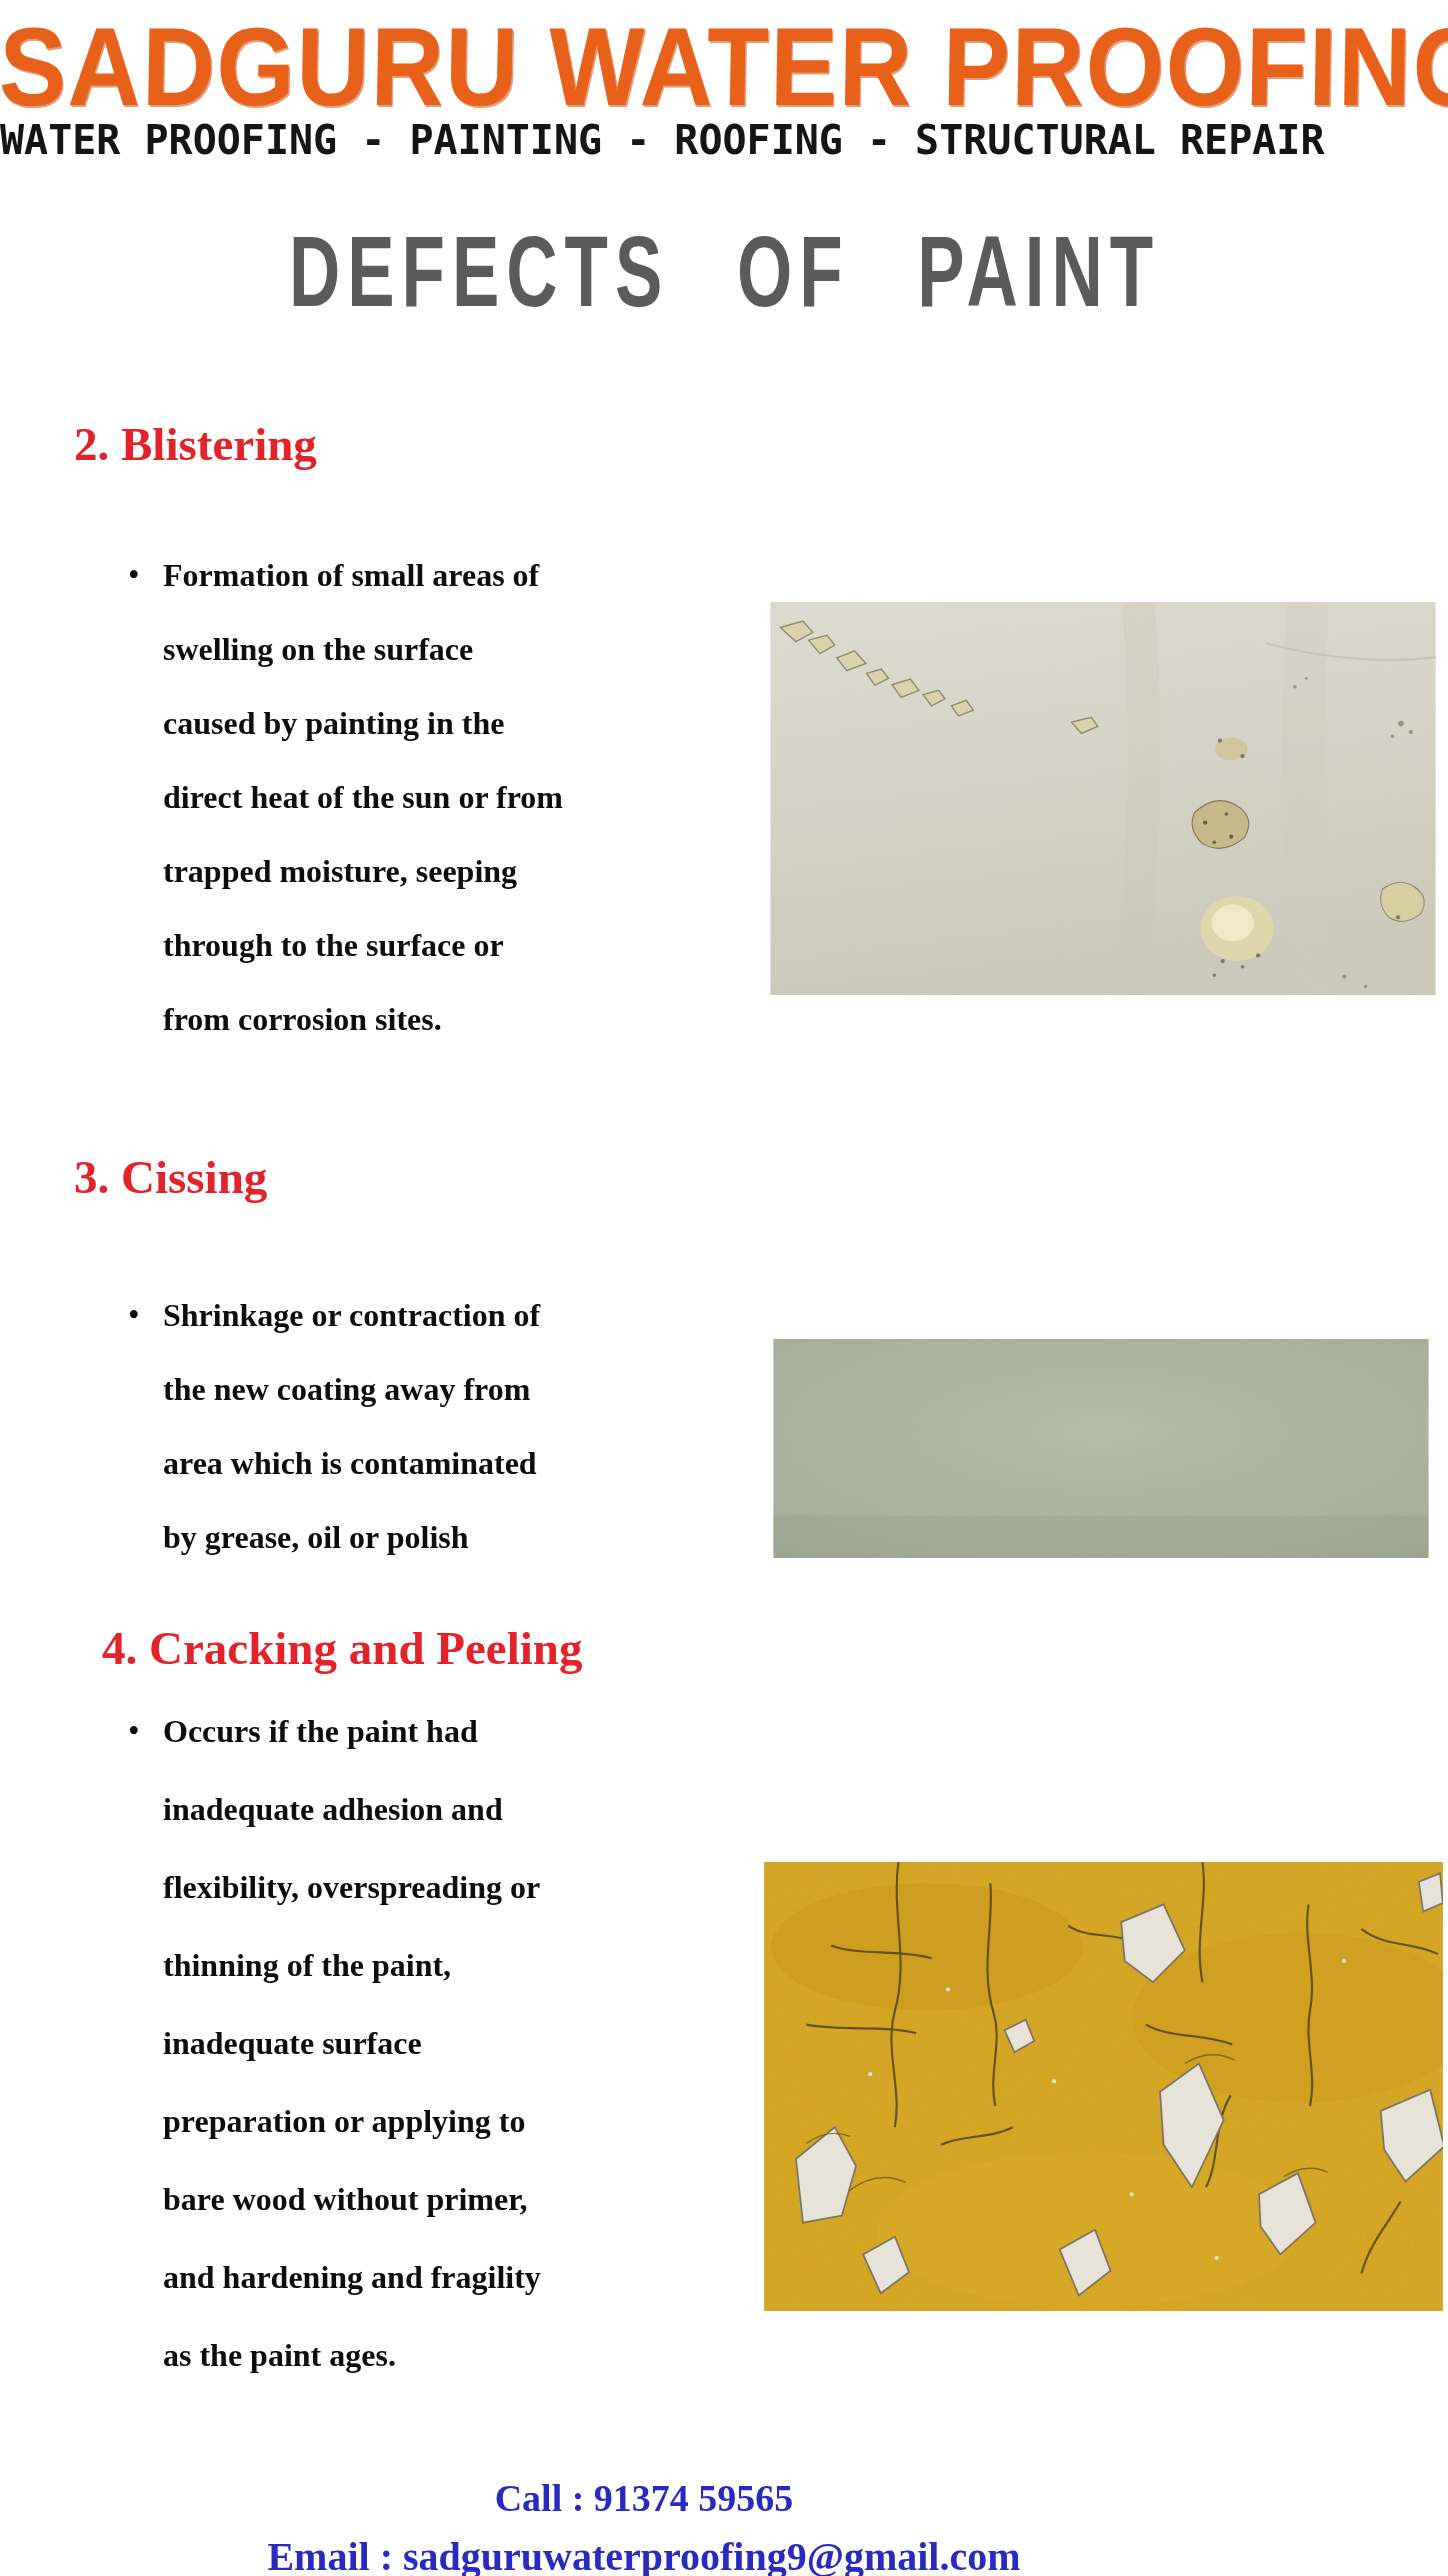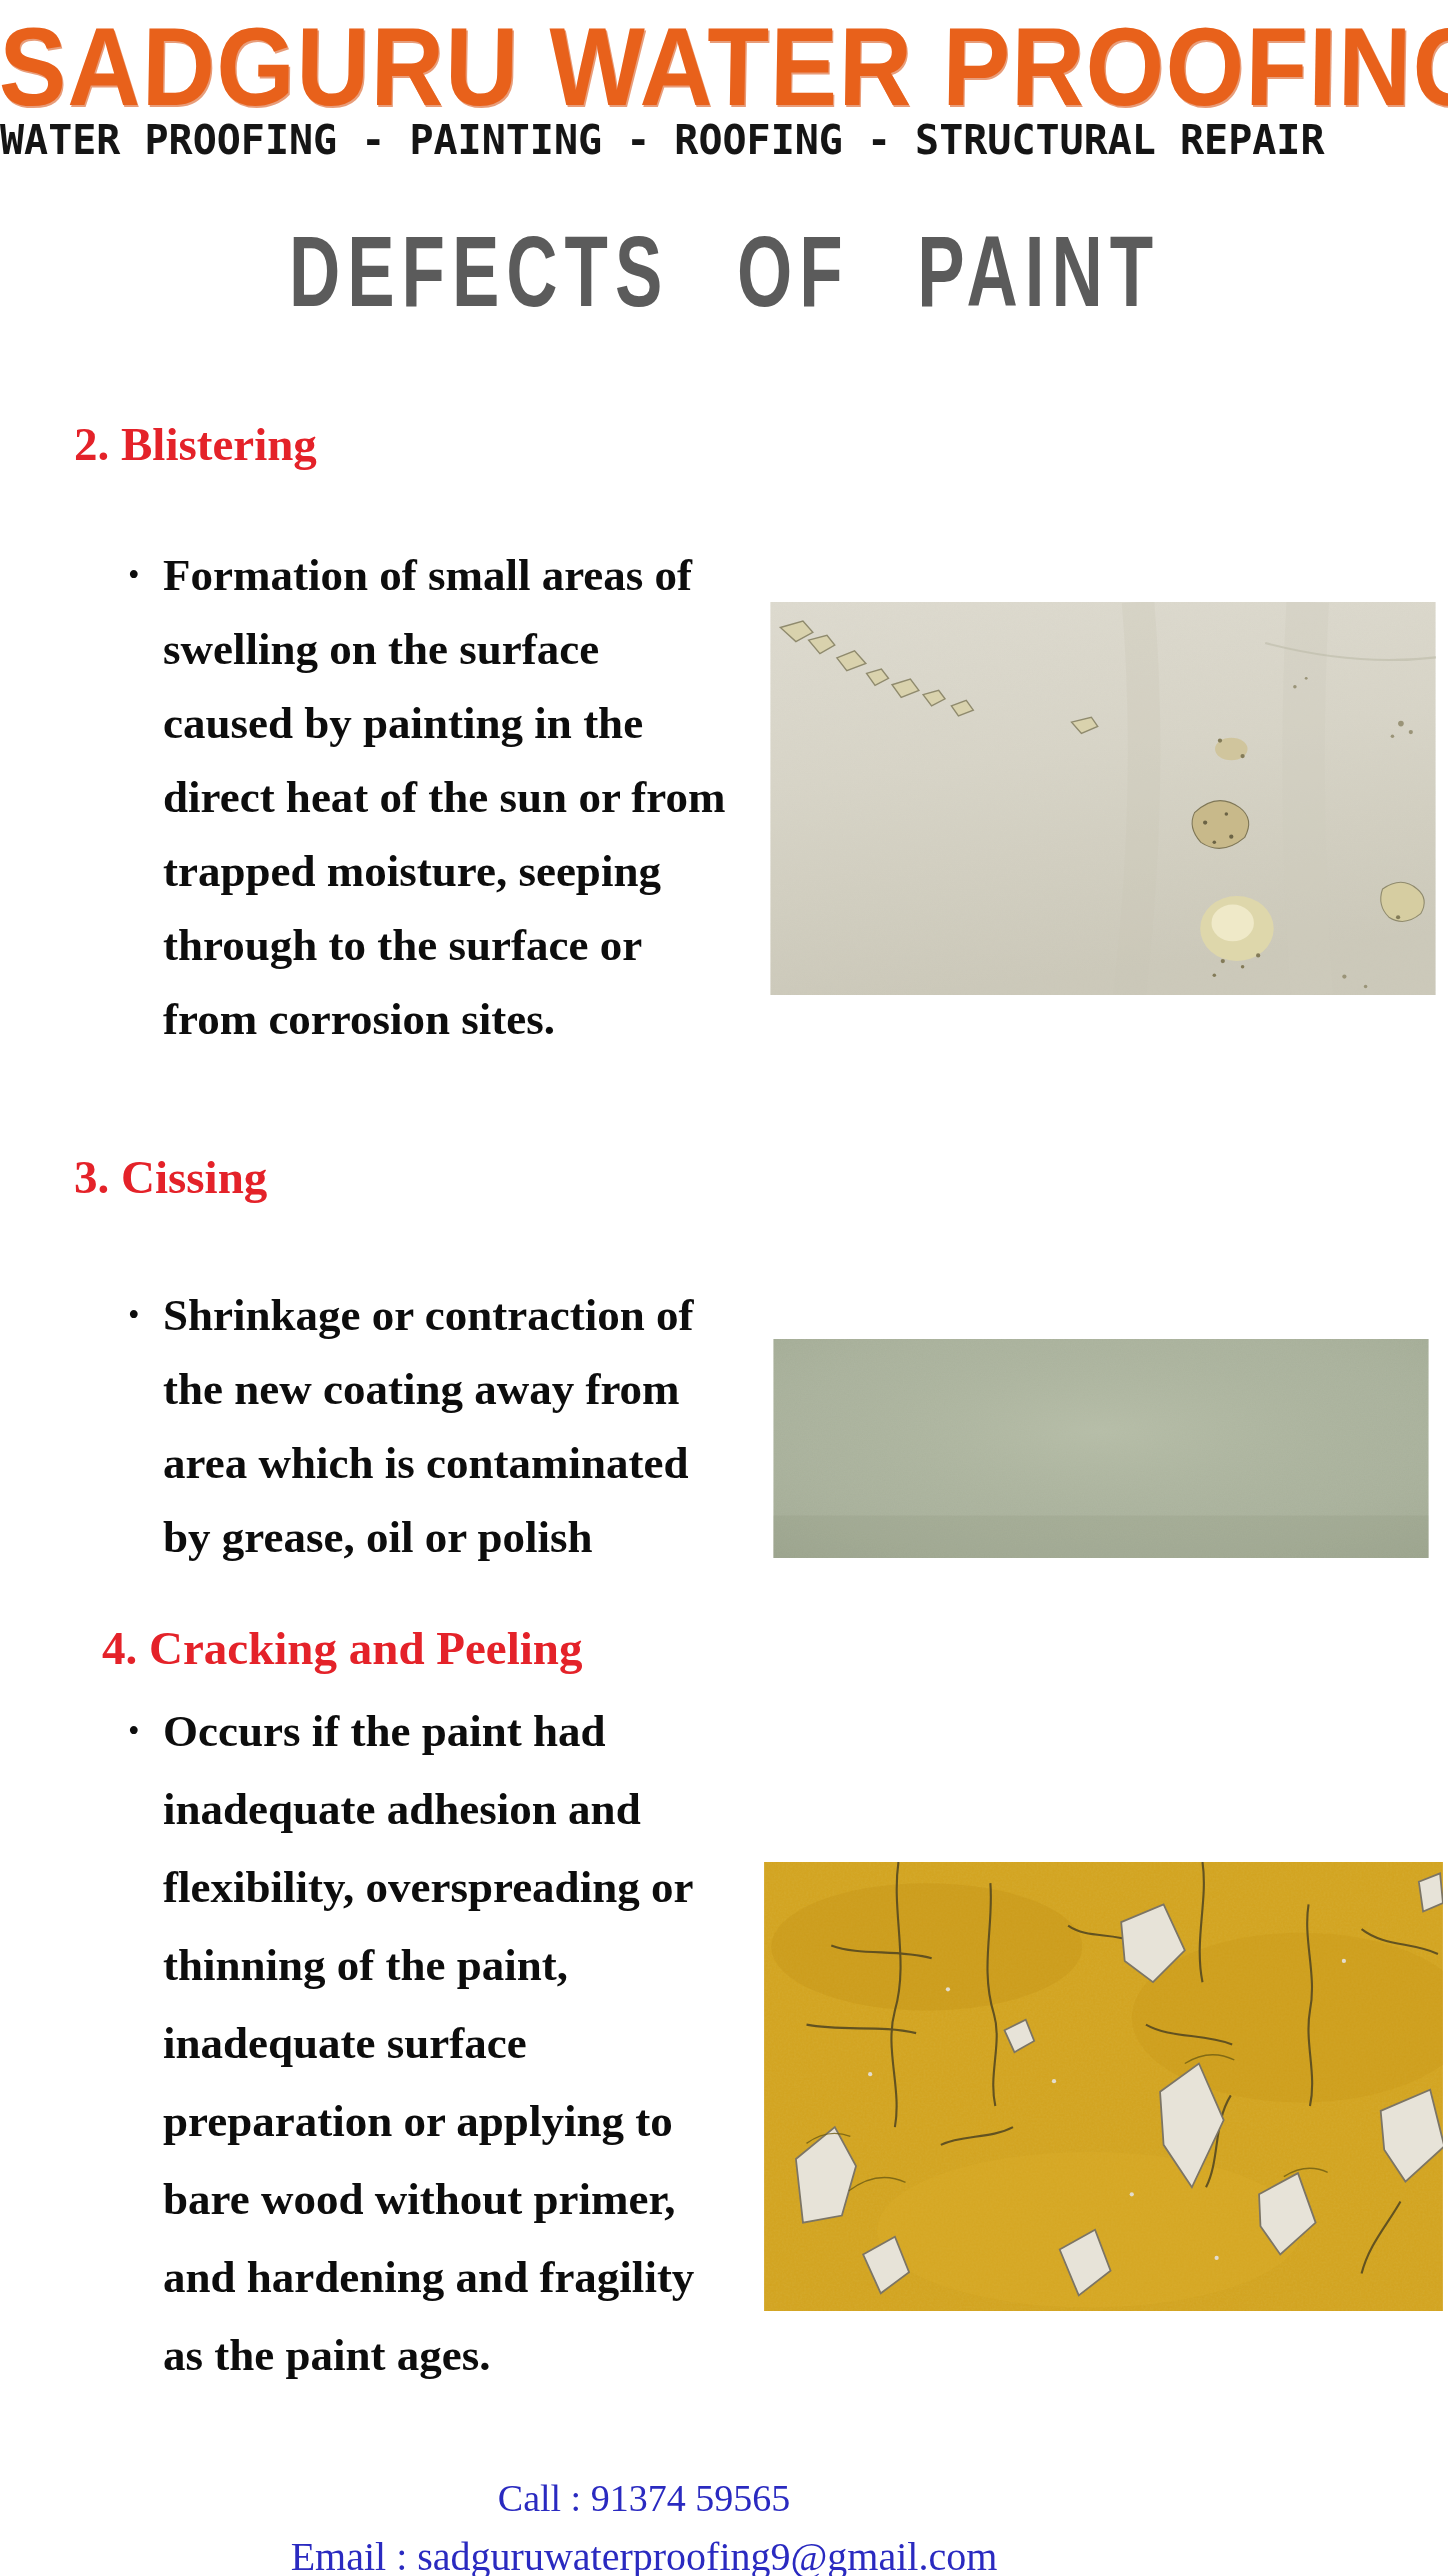"Formation of small areas of" .body-line { font-size: 45px -> 32px }
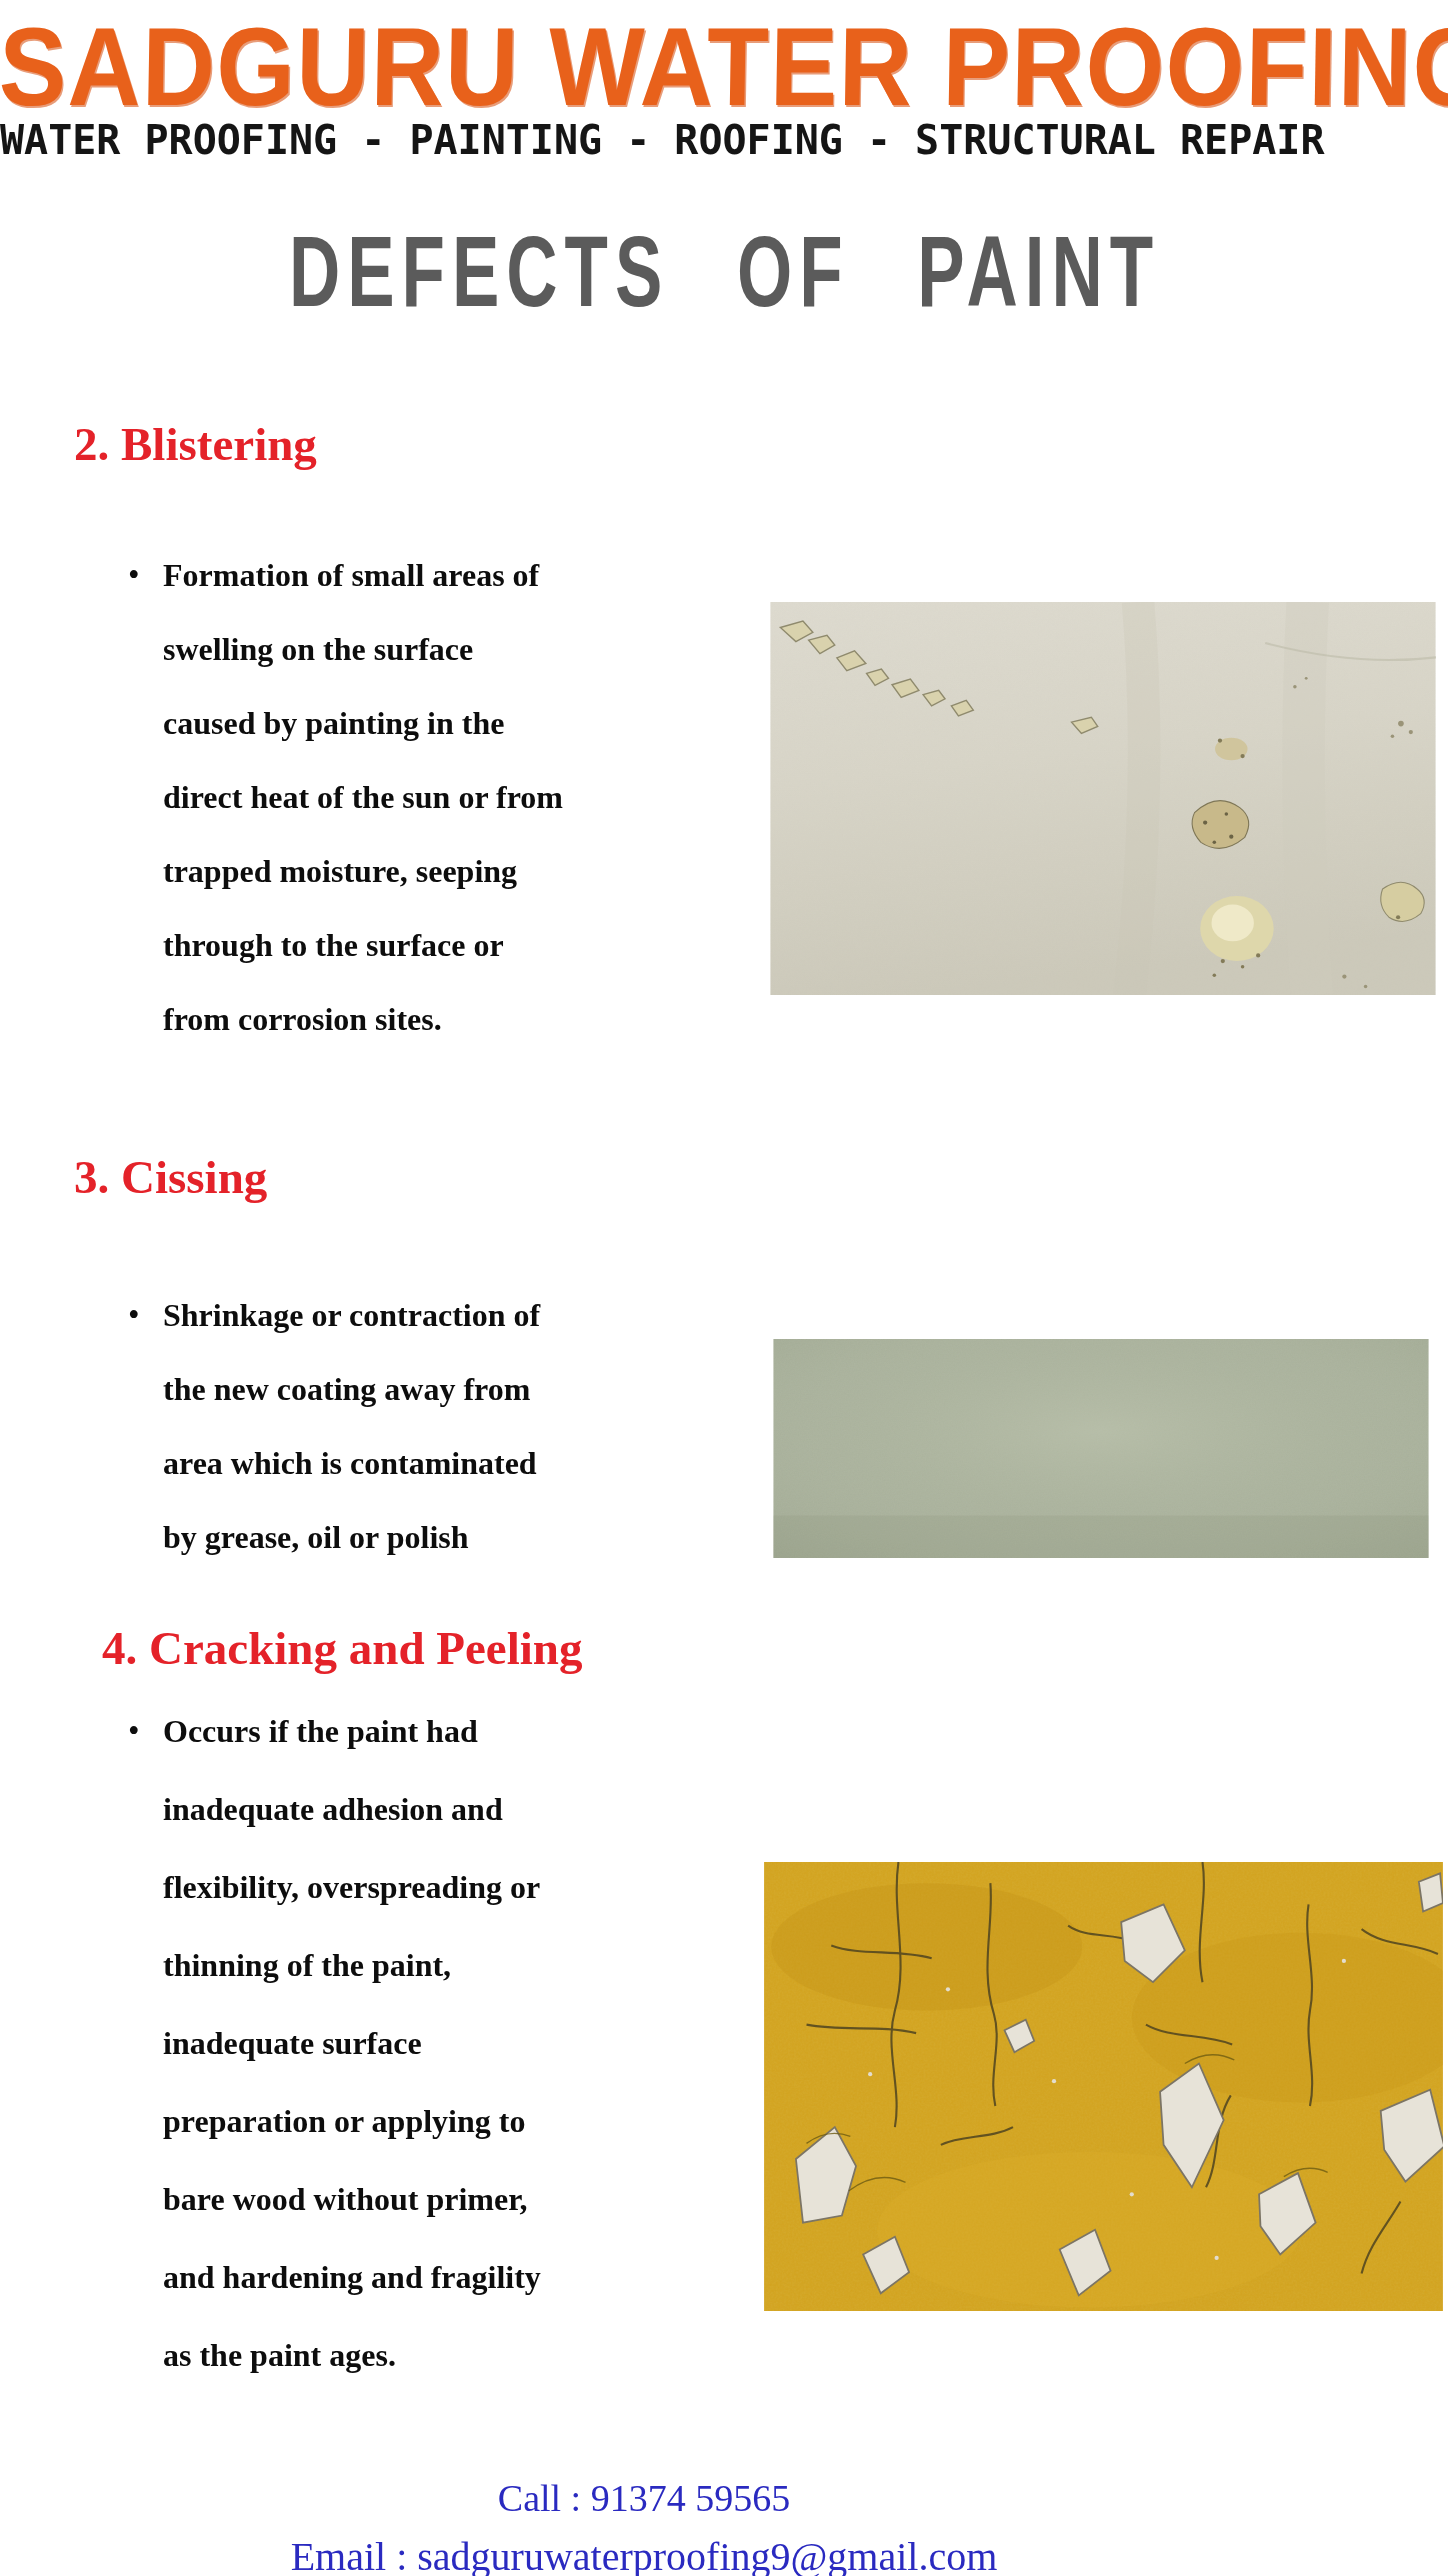"Call : 91374 59565" .footer-line { font-weight: 400 -> 700 }
